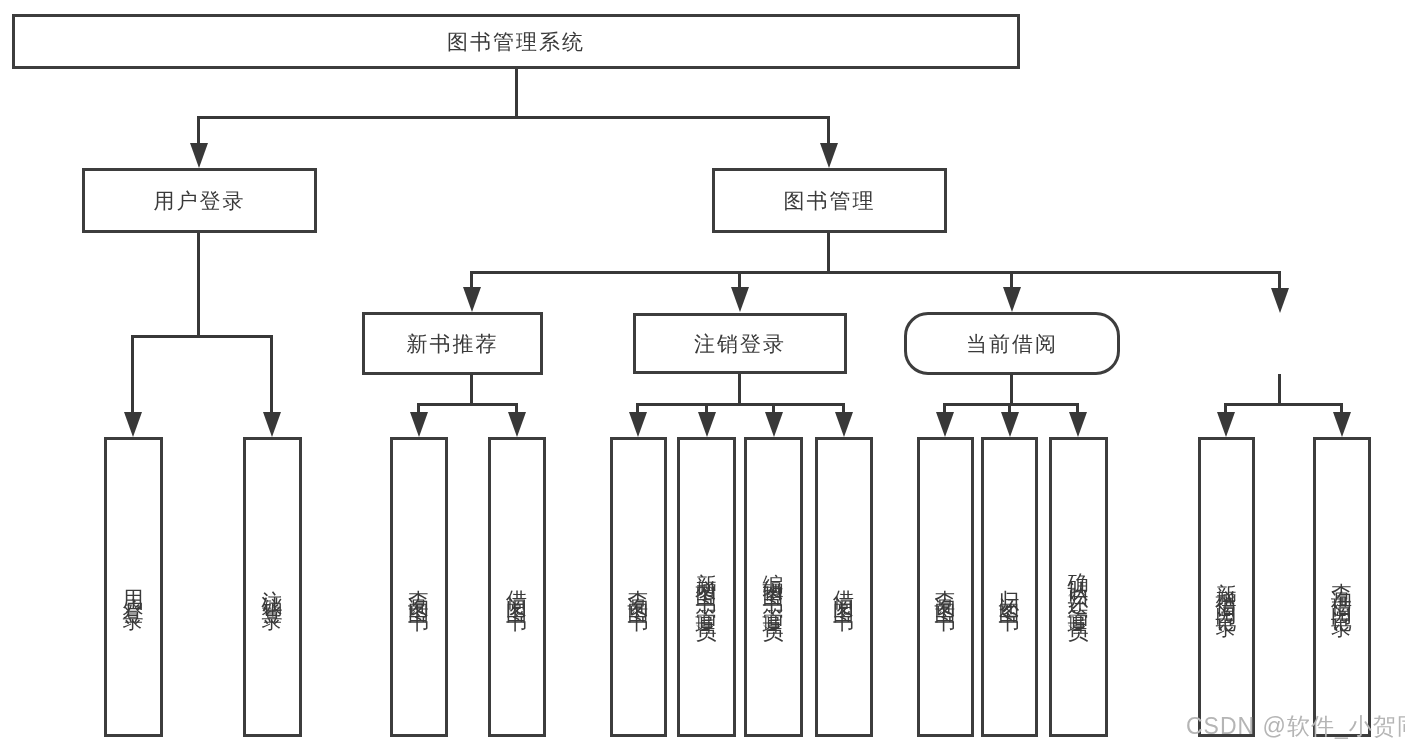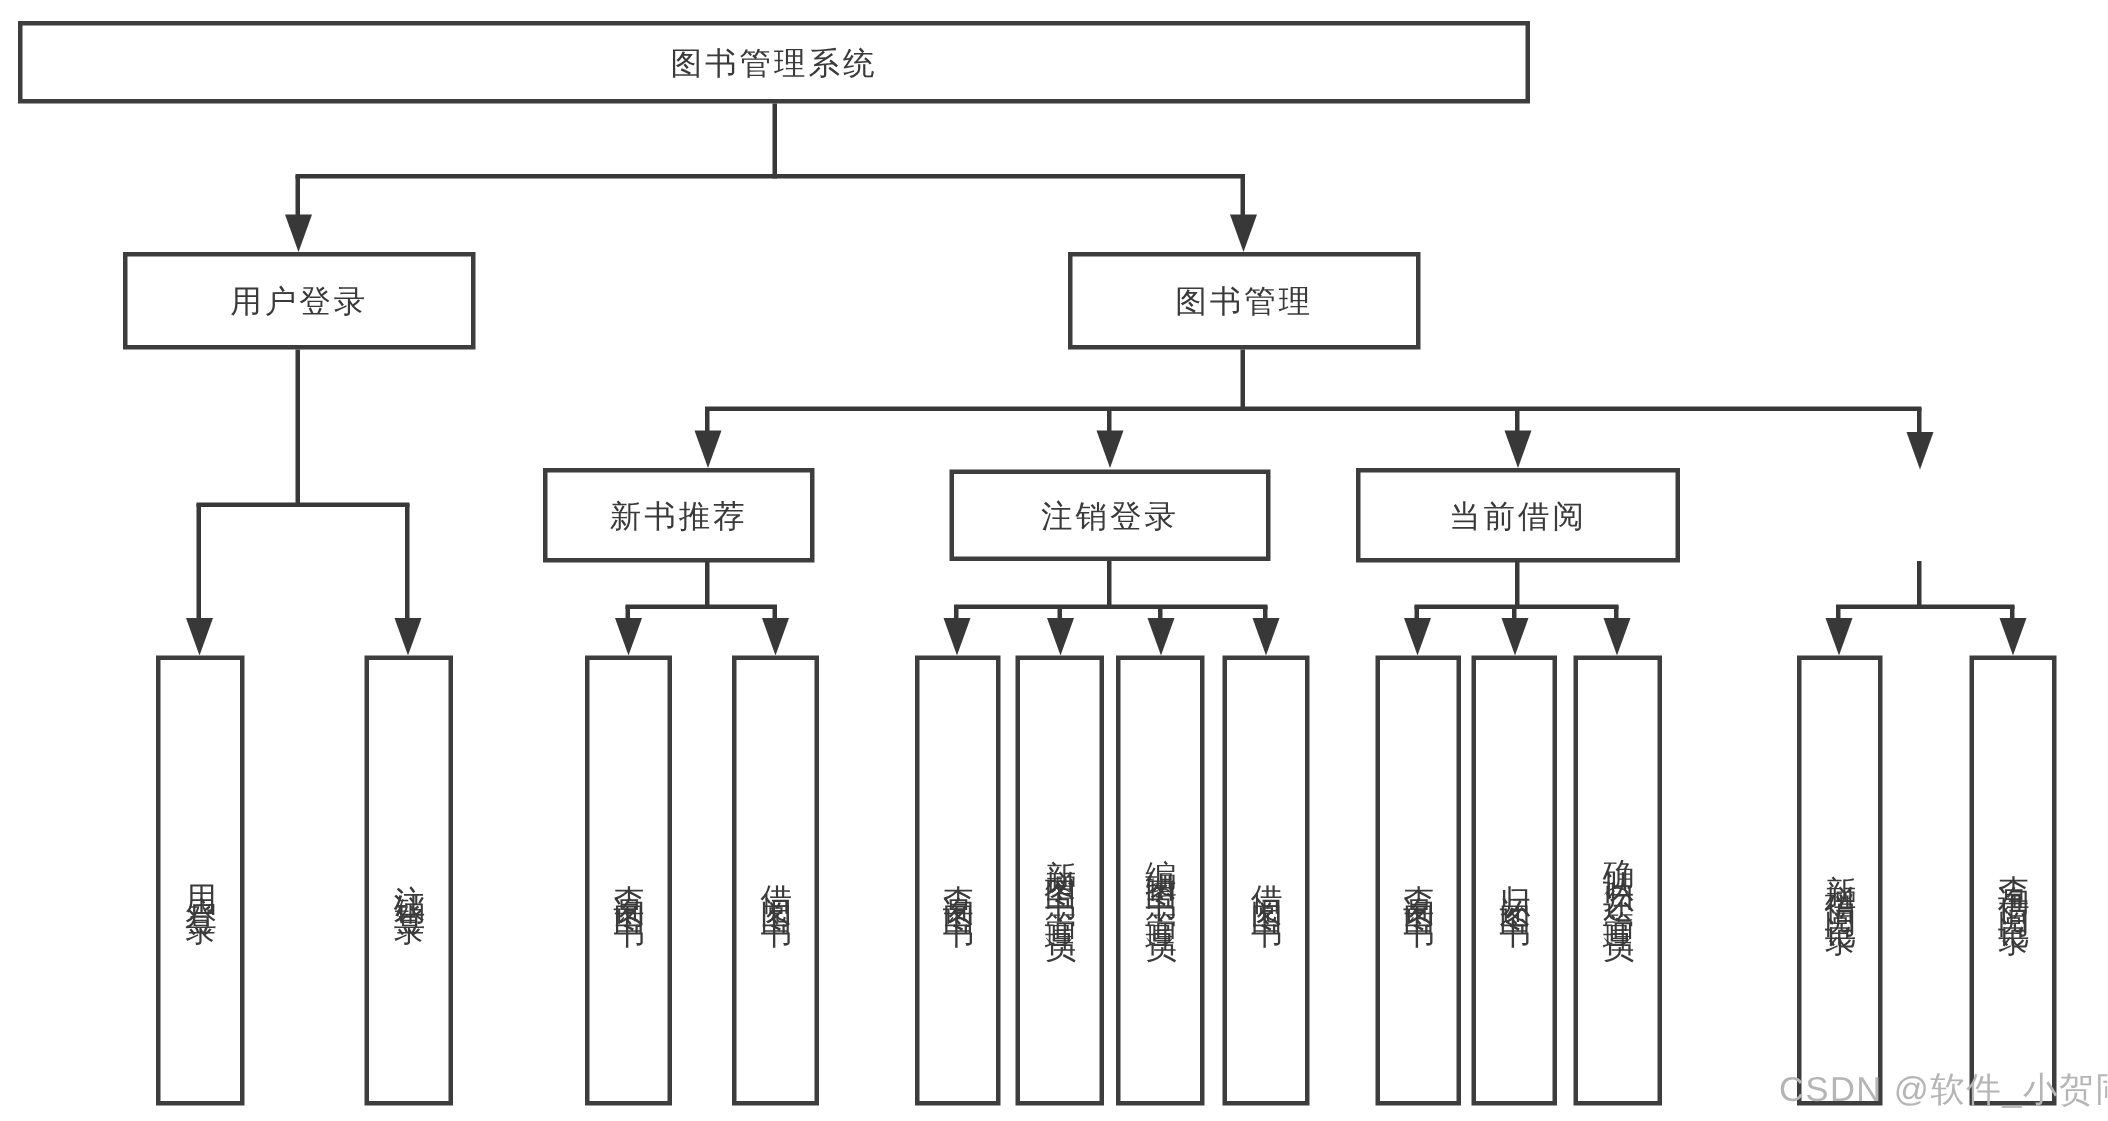"当前借阅" div.box { border-radius: none -> 24px }
